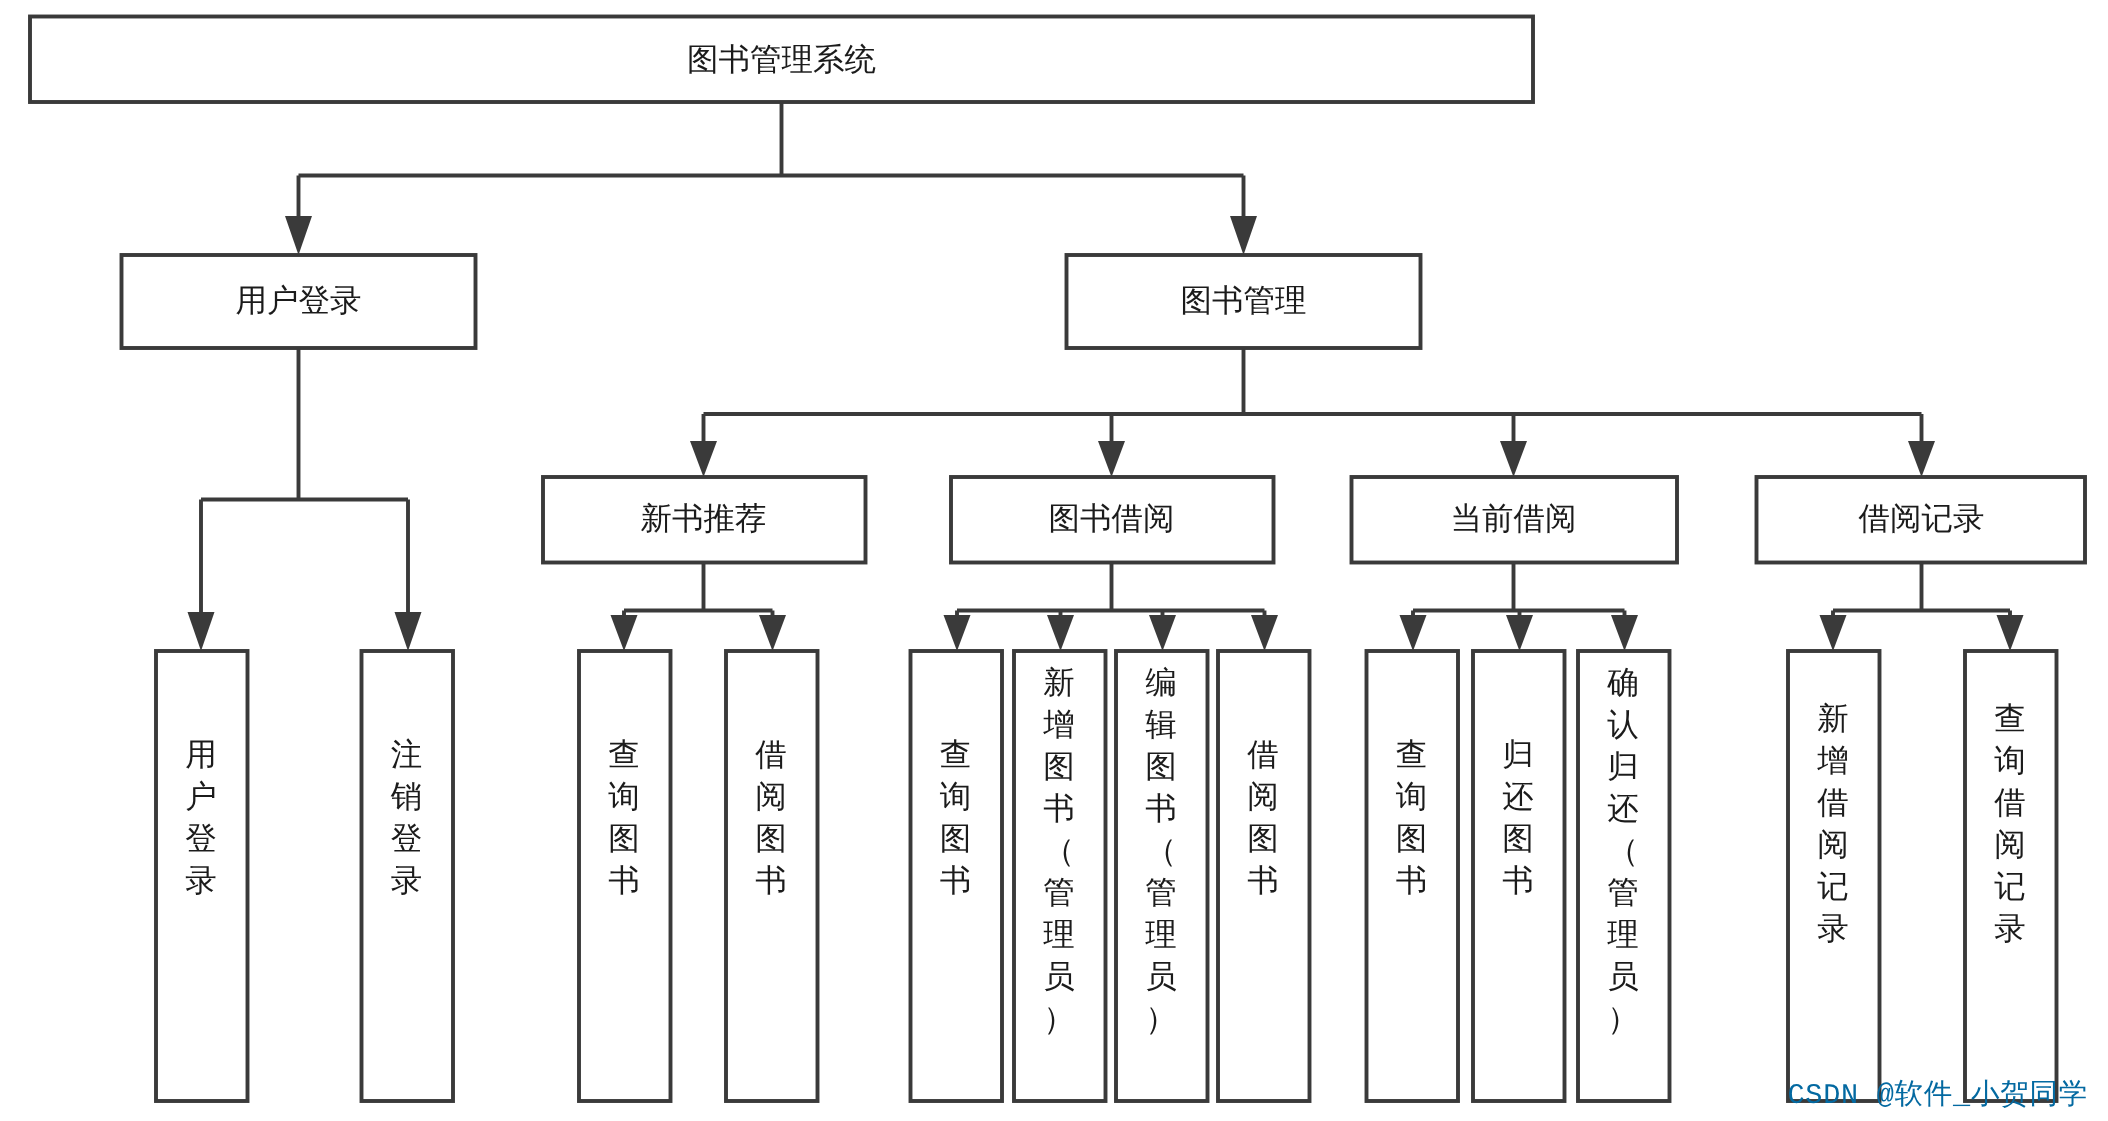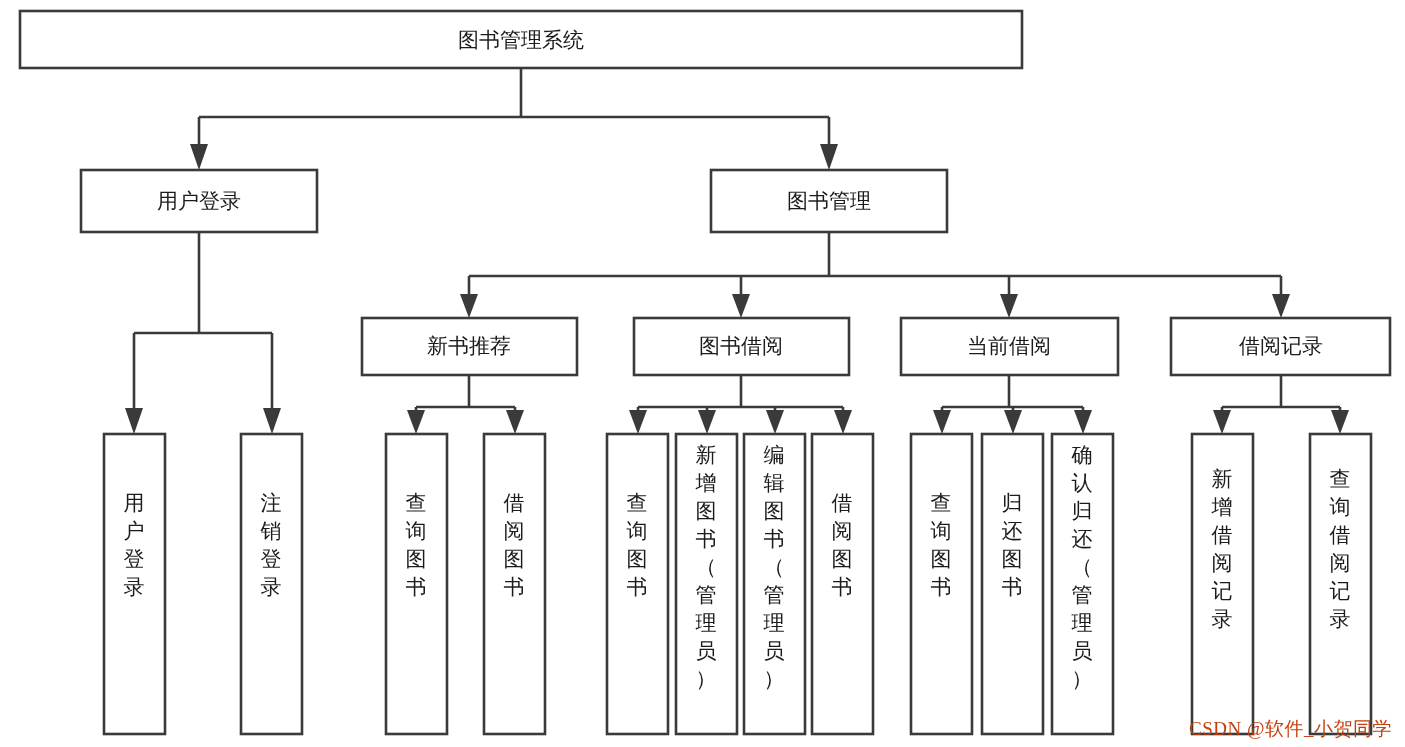"CSDN @软件_小贺同学" .watermark { color: #c2410c -> #0369a1; font-family: Liberation Serif, serif -> Liberation Mono, monospace }
